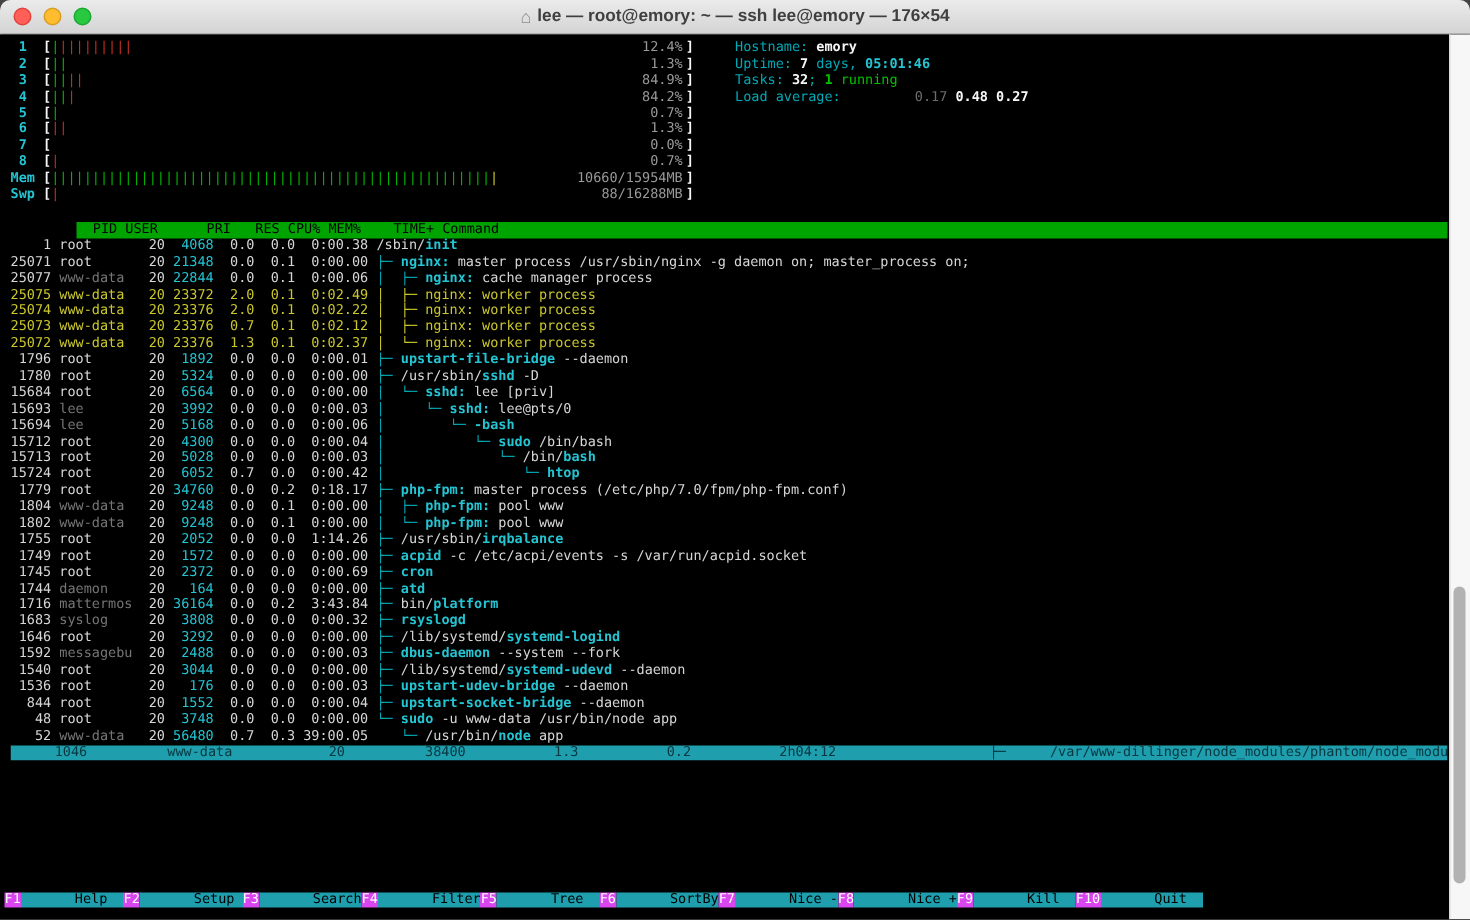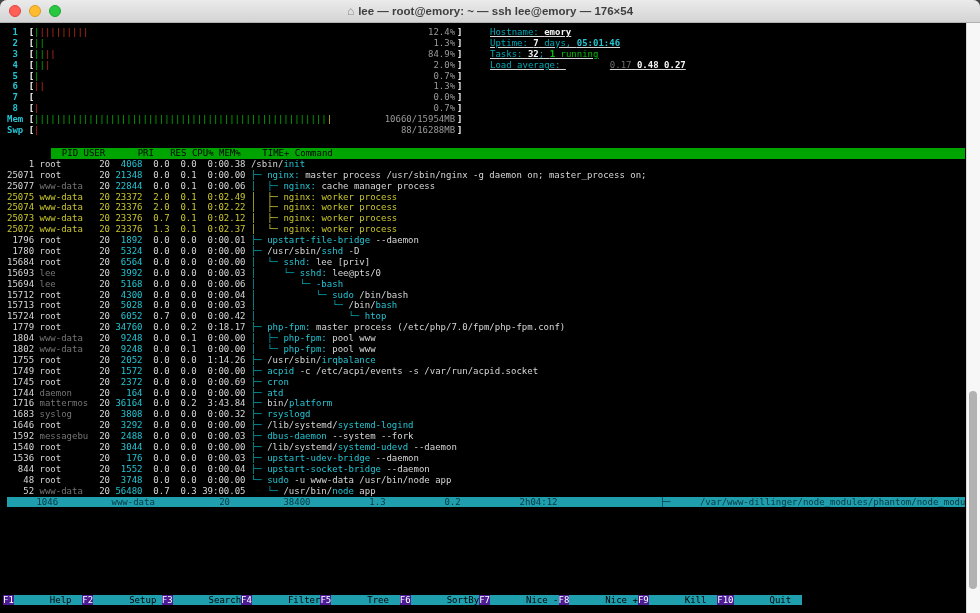"Hostname: emory" .sysinfo { text-decoration: underline -> none }
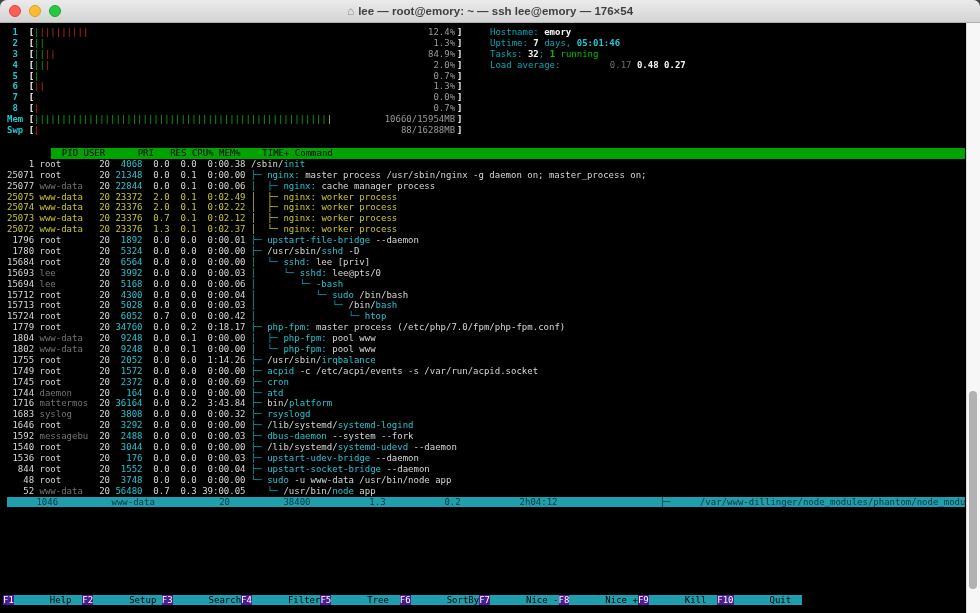"2.0%" span.m-pct { text: 2.0% -> 84.2% }
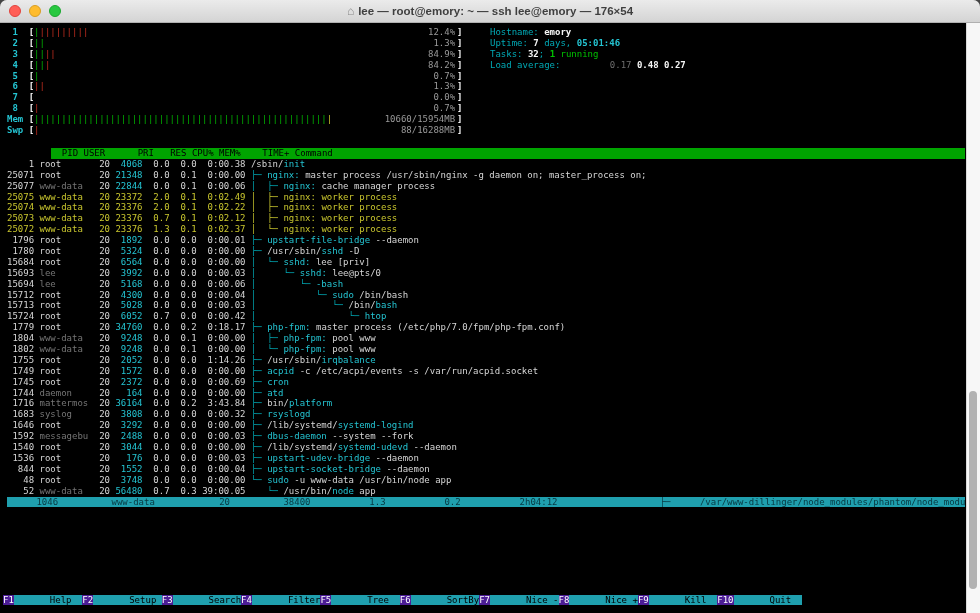"init" .seg-hl { font-weight: normal -> bold }
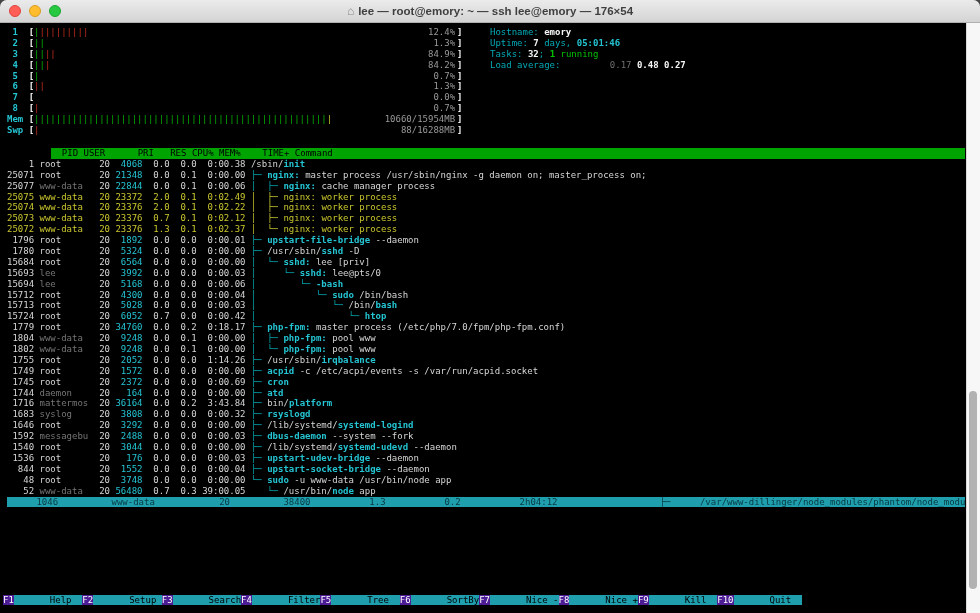"F1" .fk-key { background: #4c1d95 -> #d946ef }
